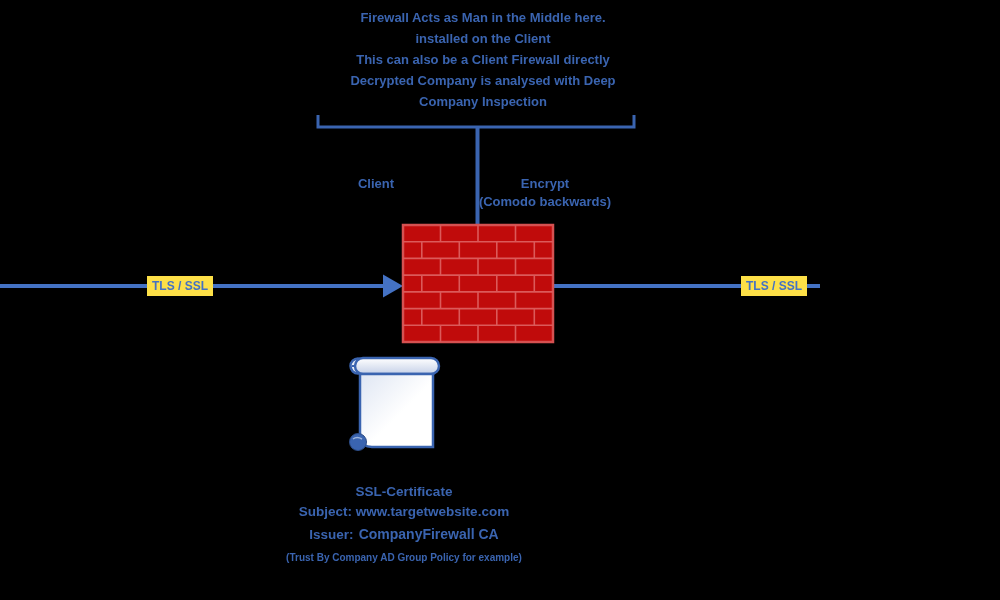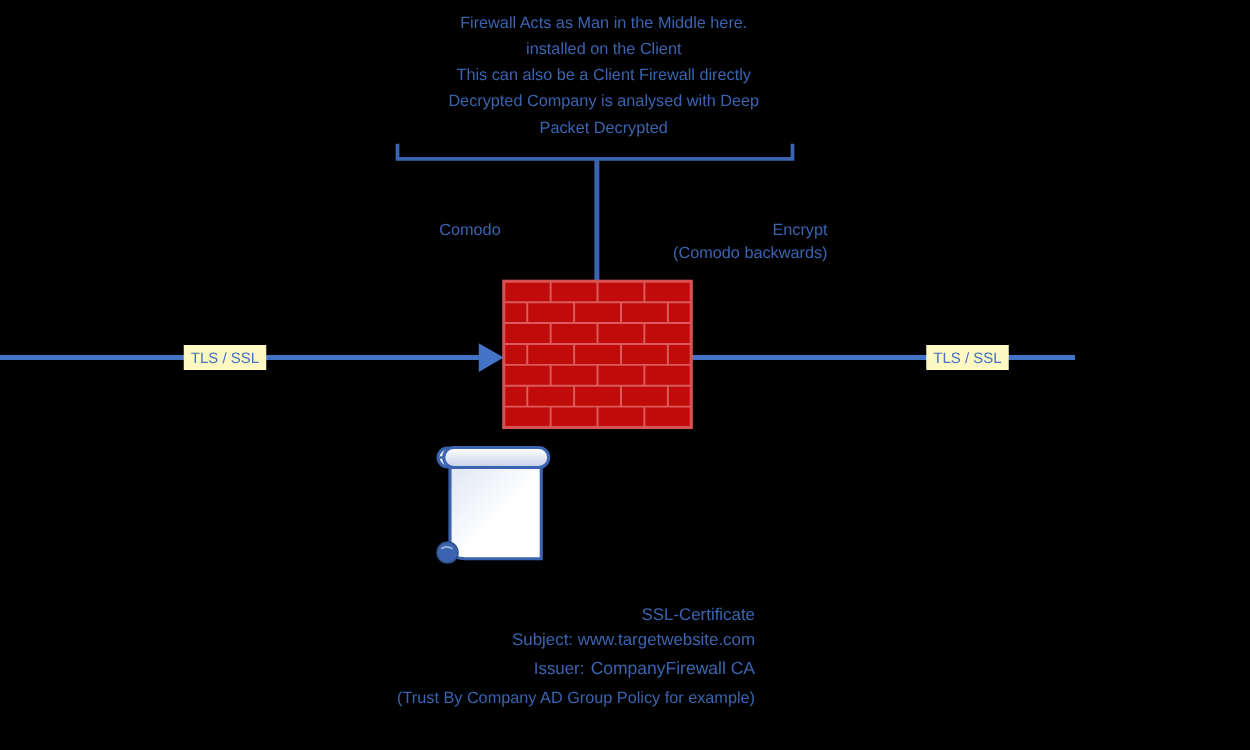"Firewall Acts as Man in" #stage { font-weight: normal -> bold; padding-left: 40px -> none }
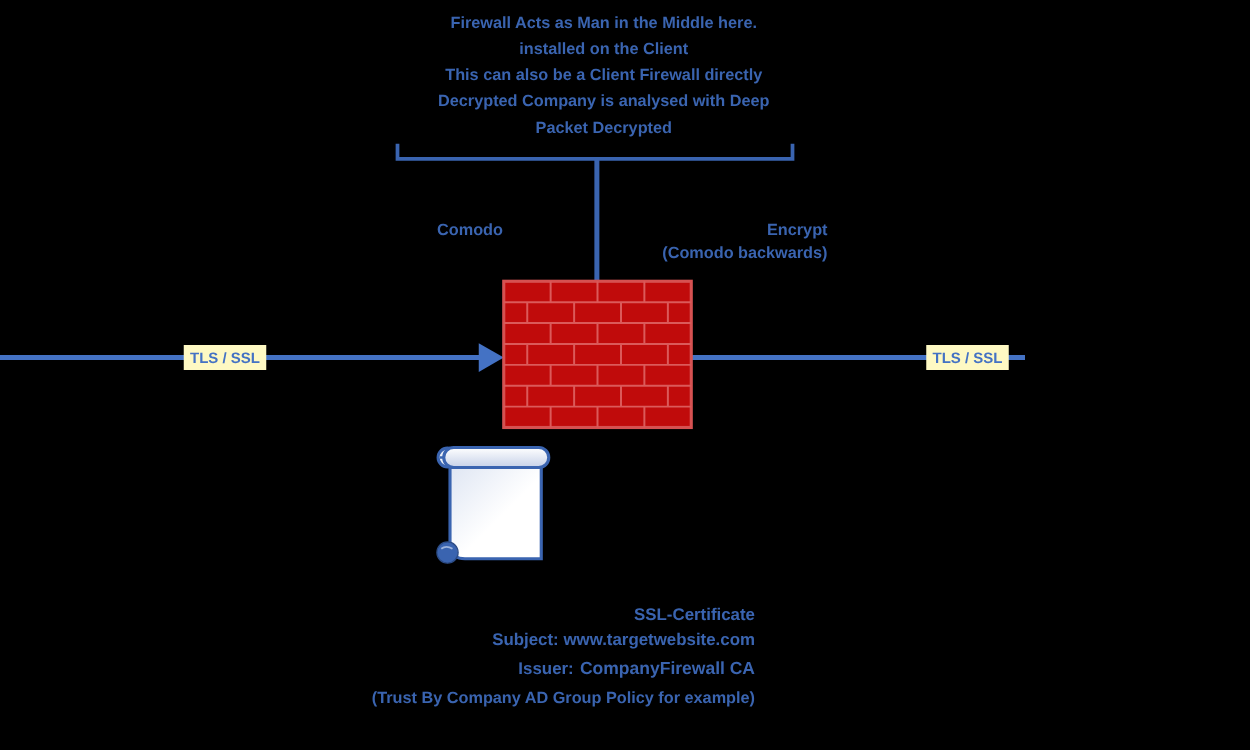"Packet Decrypted" div { text: Packet Decrypted -> Company Inspection }
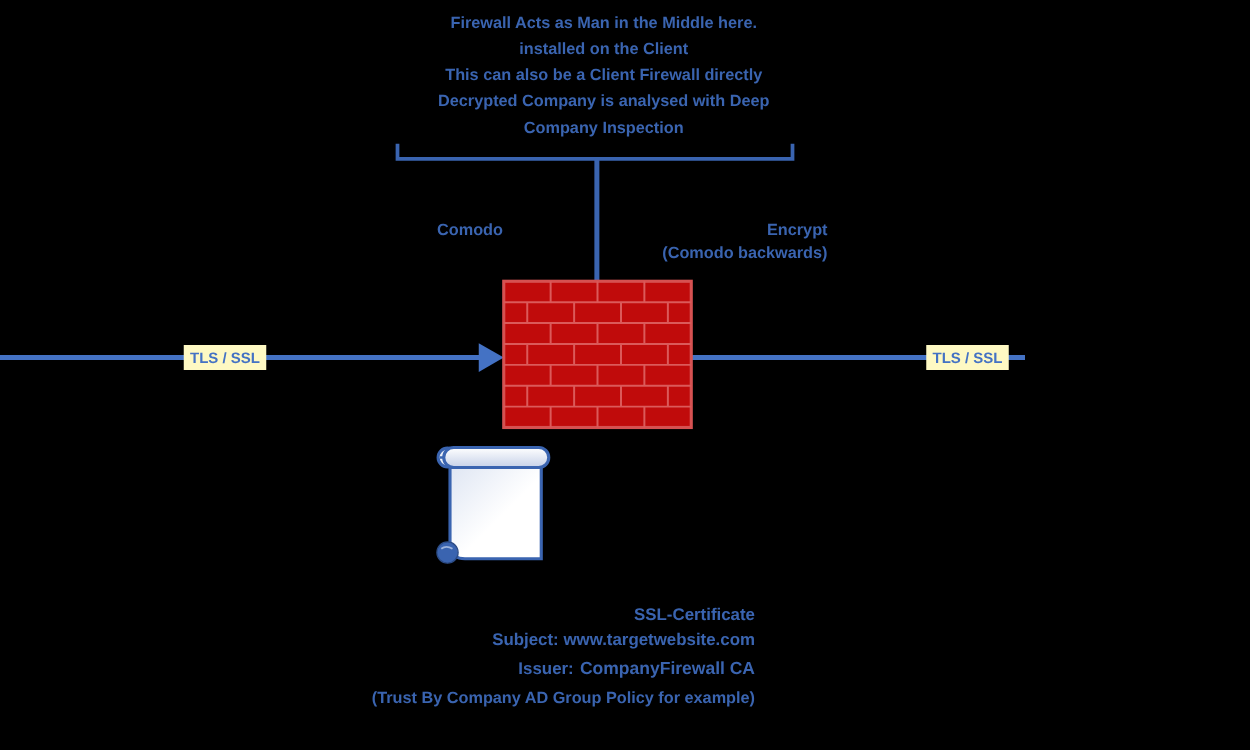"Comodo" div { text: Comodo -> Client }
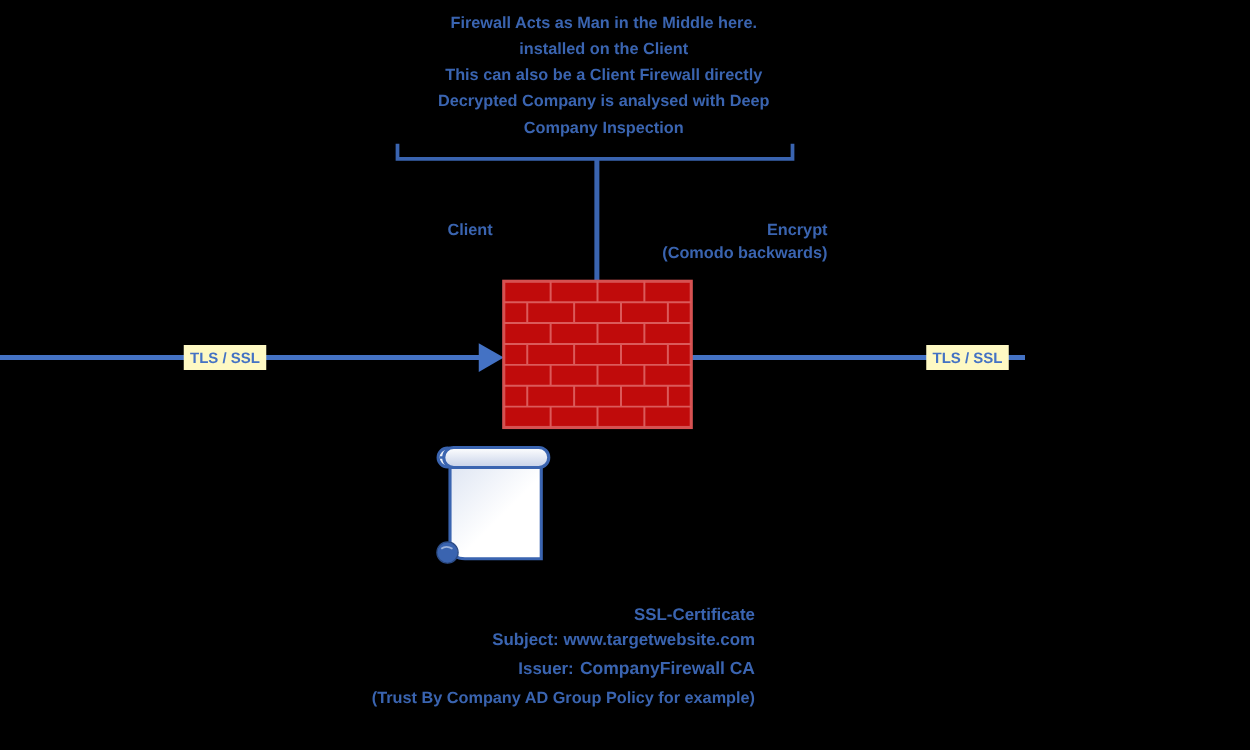"Encrypt" #encrypt-label { left: 492px -> 460px; text-align: right -> none }
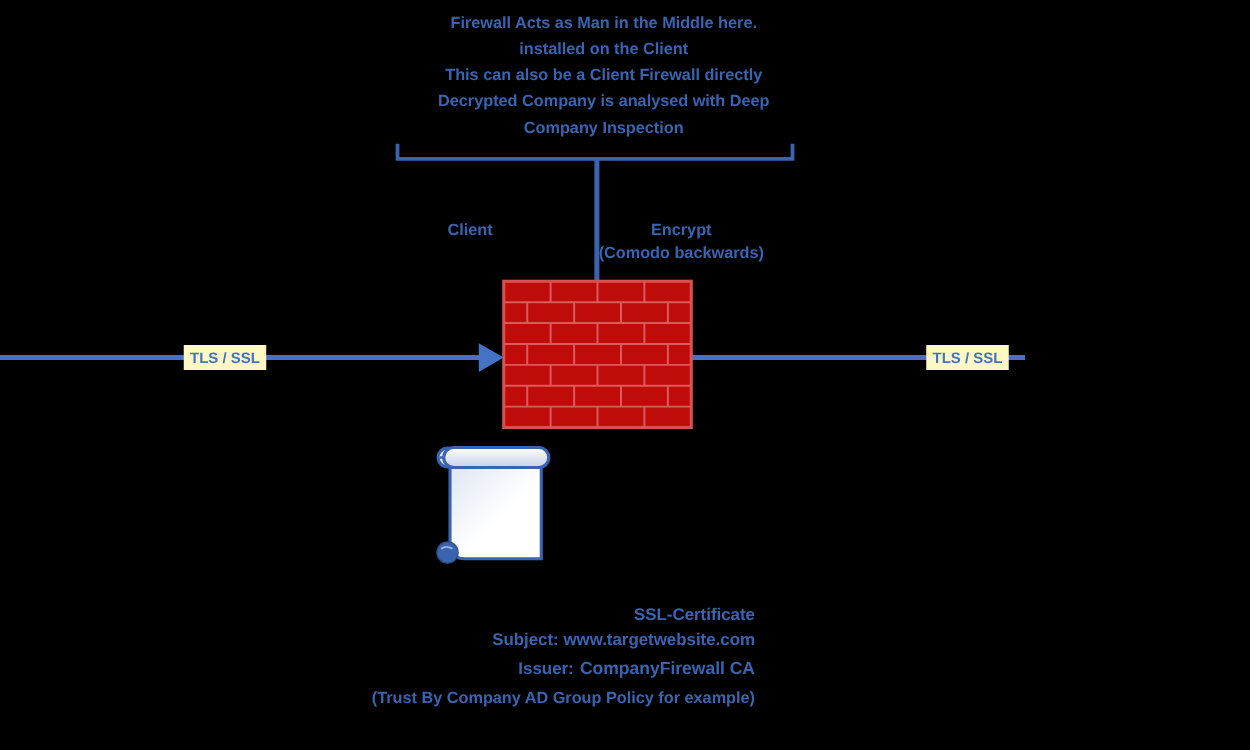"TLS / SSL" .tls-label { background: #fef9c3 -> #fde047 }
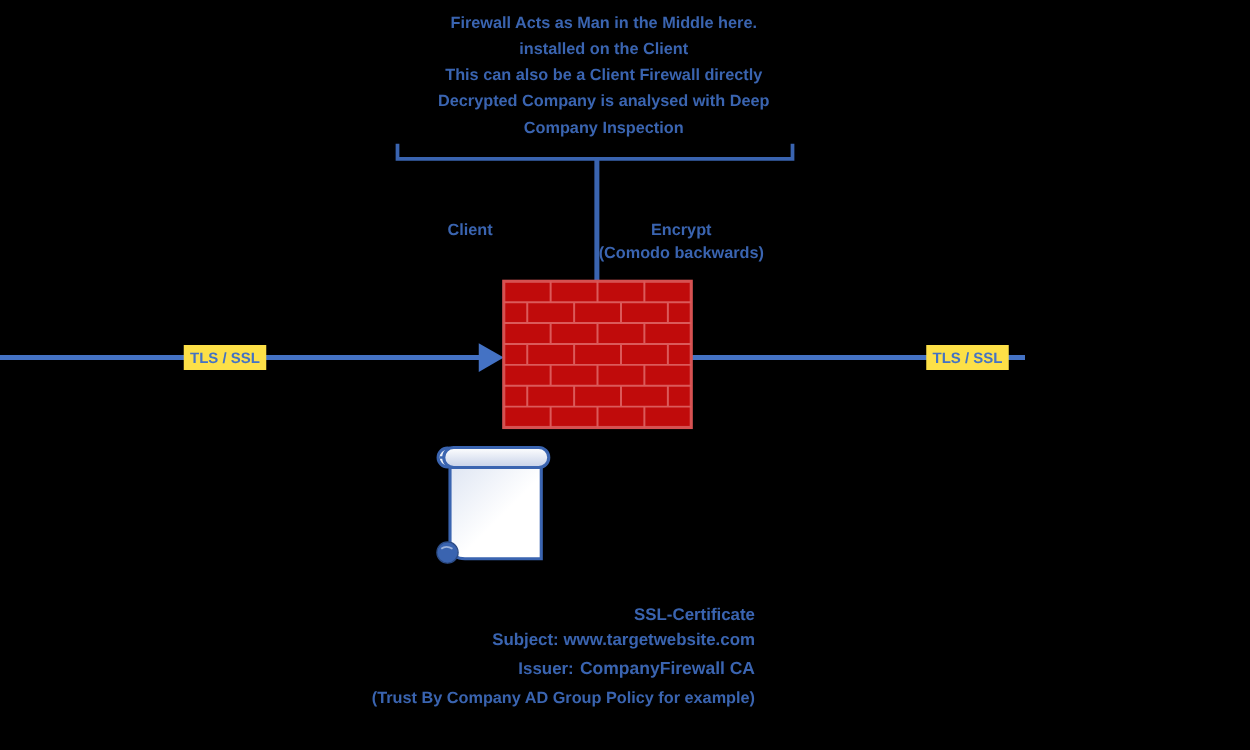"SSL-Certificate" .cert-block { text-align: right -> none }
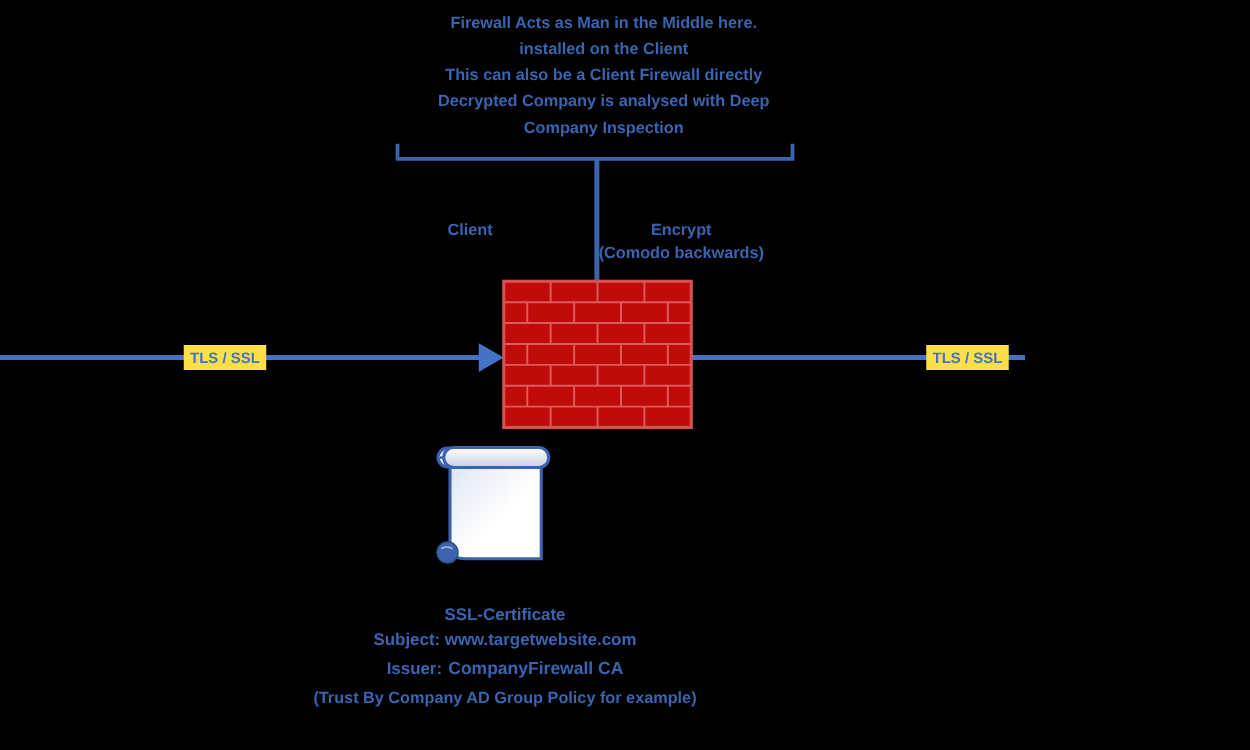"(Trust By Company AD Group" #cert-left .l4 { font-size: 13px -> 10px }
